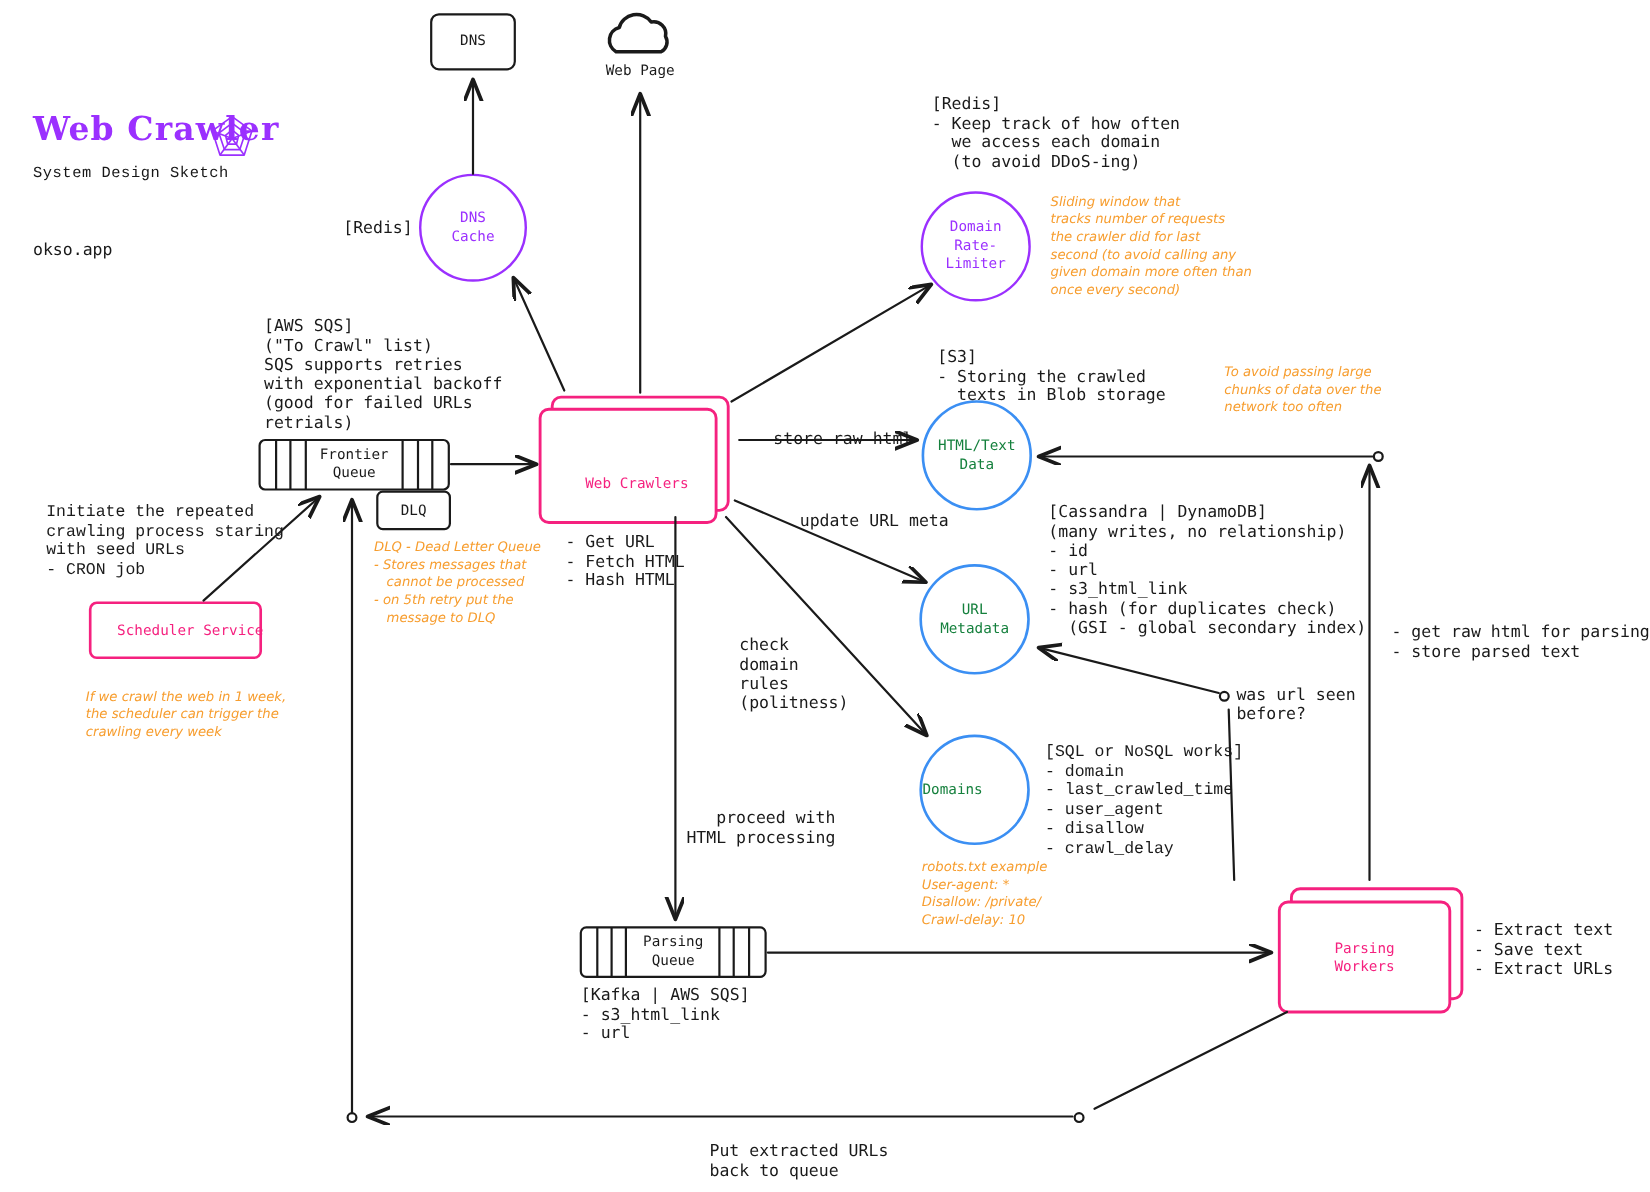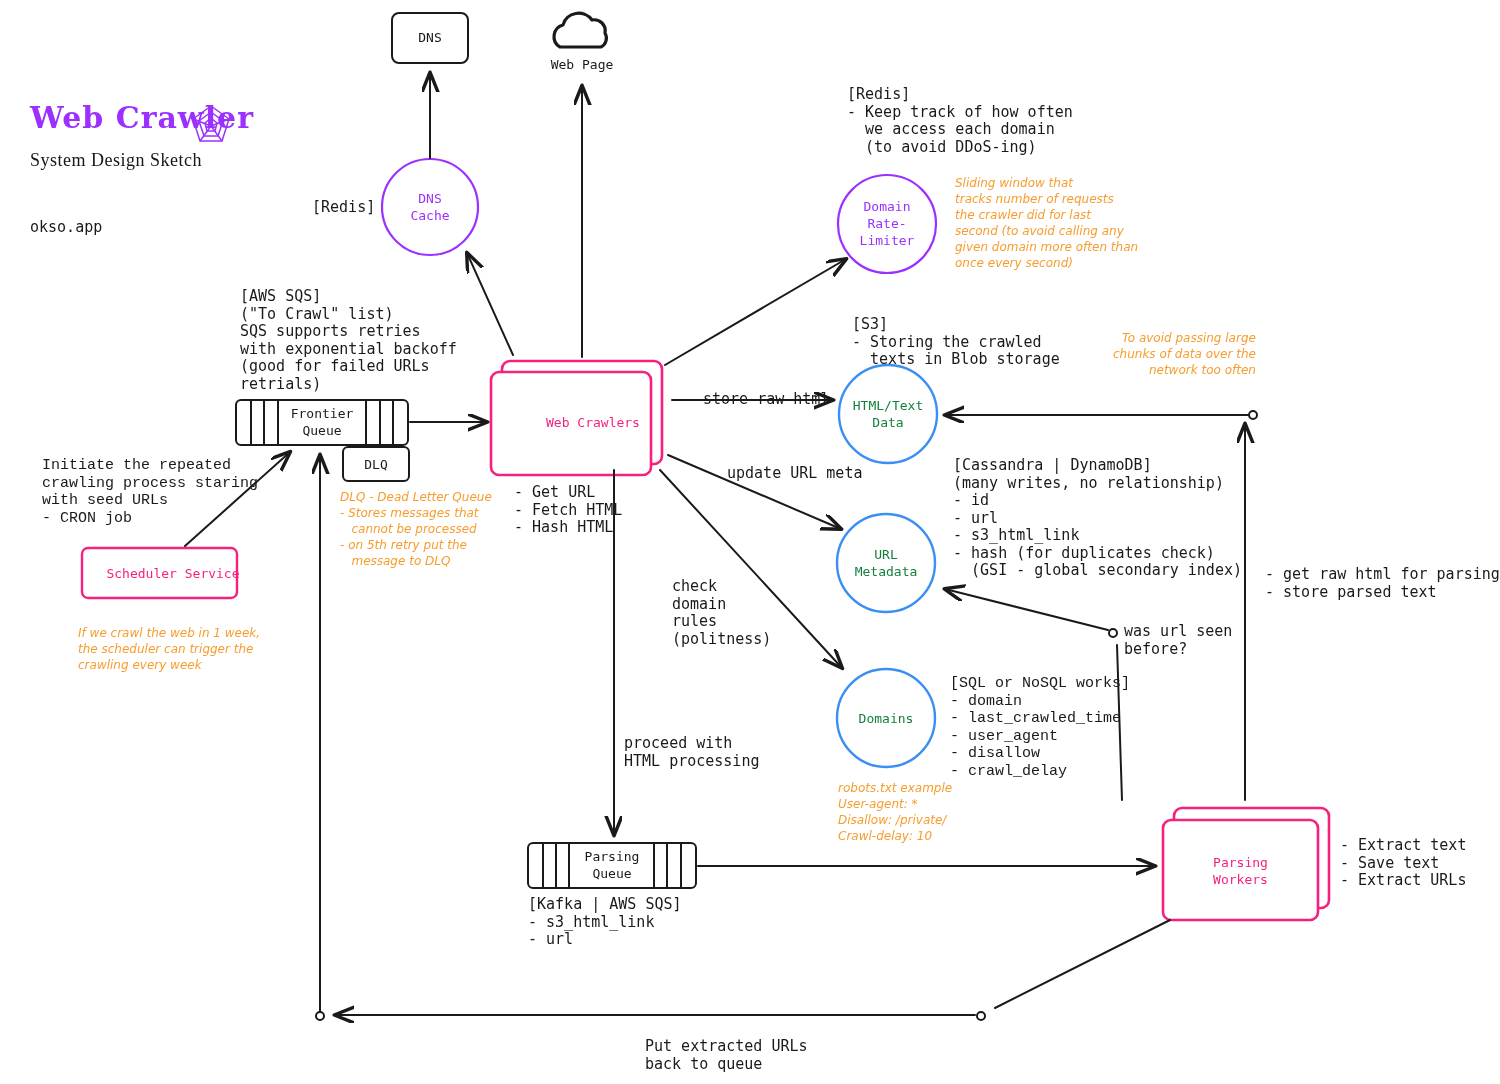"System Design Sketch" .subtitle { font-family: Liberation Serif, serif -> Liberation Mono, monospace; font-size: 18px -> 14px }
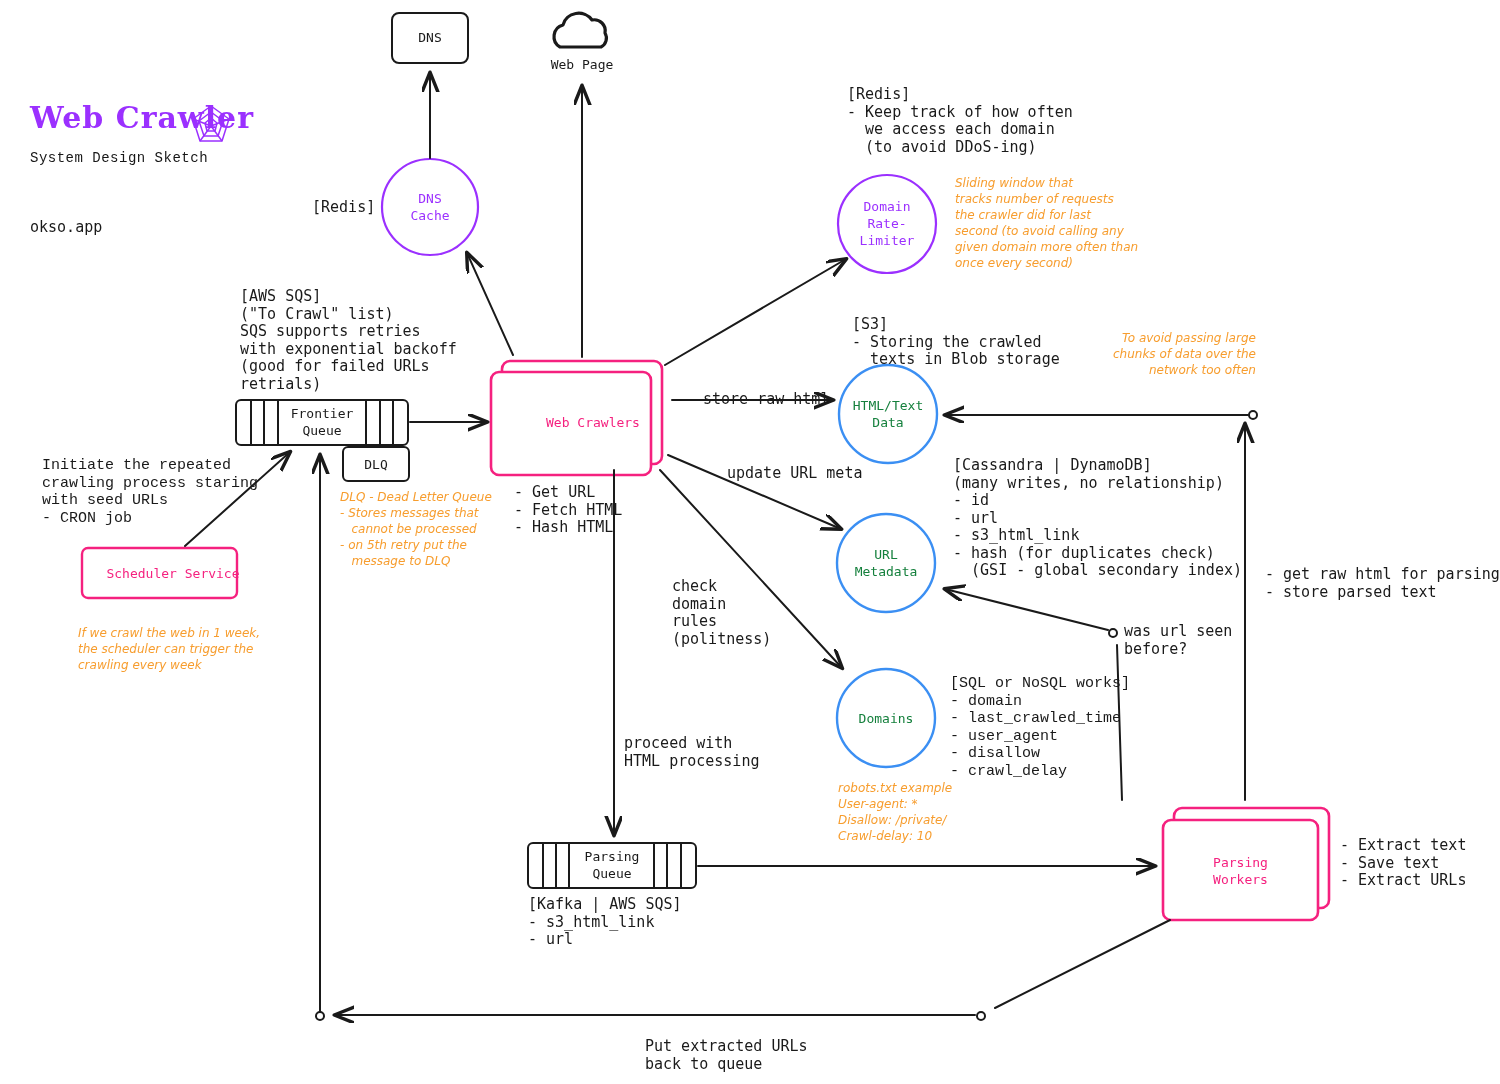"To avoid passing large" div.note { text-align: right -> none }
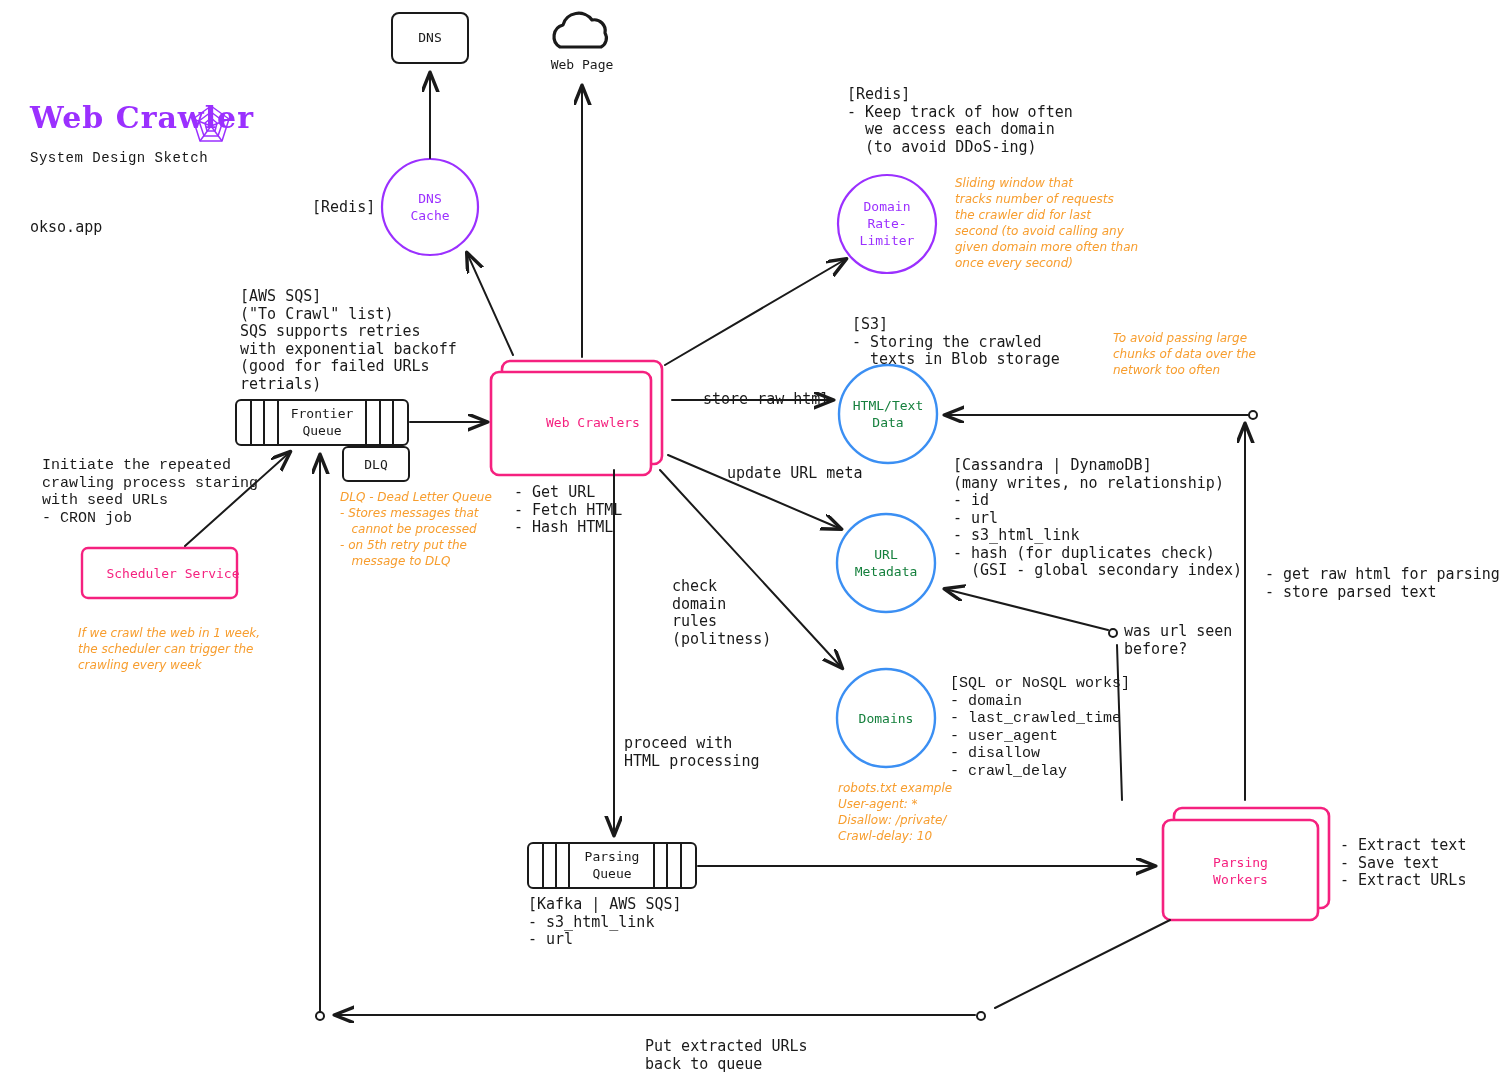"Web Crawlers" div.nodetext { padding-left: 14px -> none; top: 414px -> 432px }
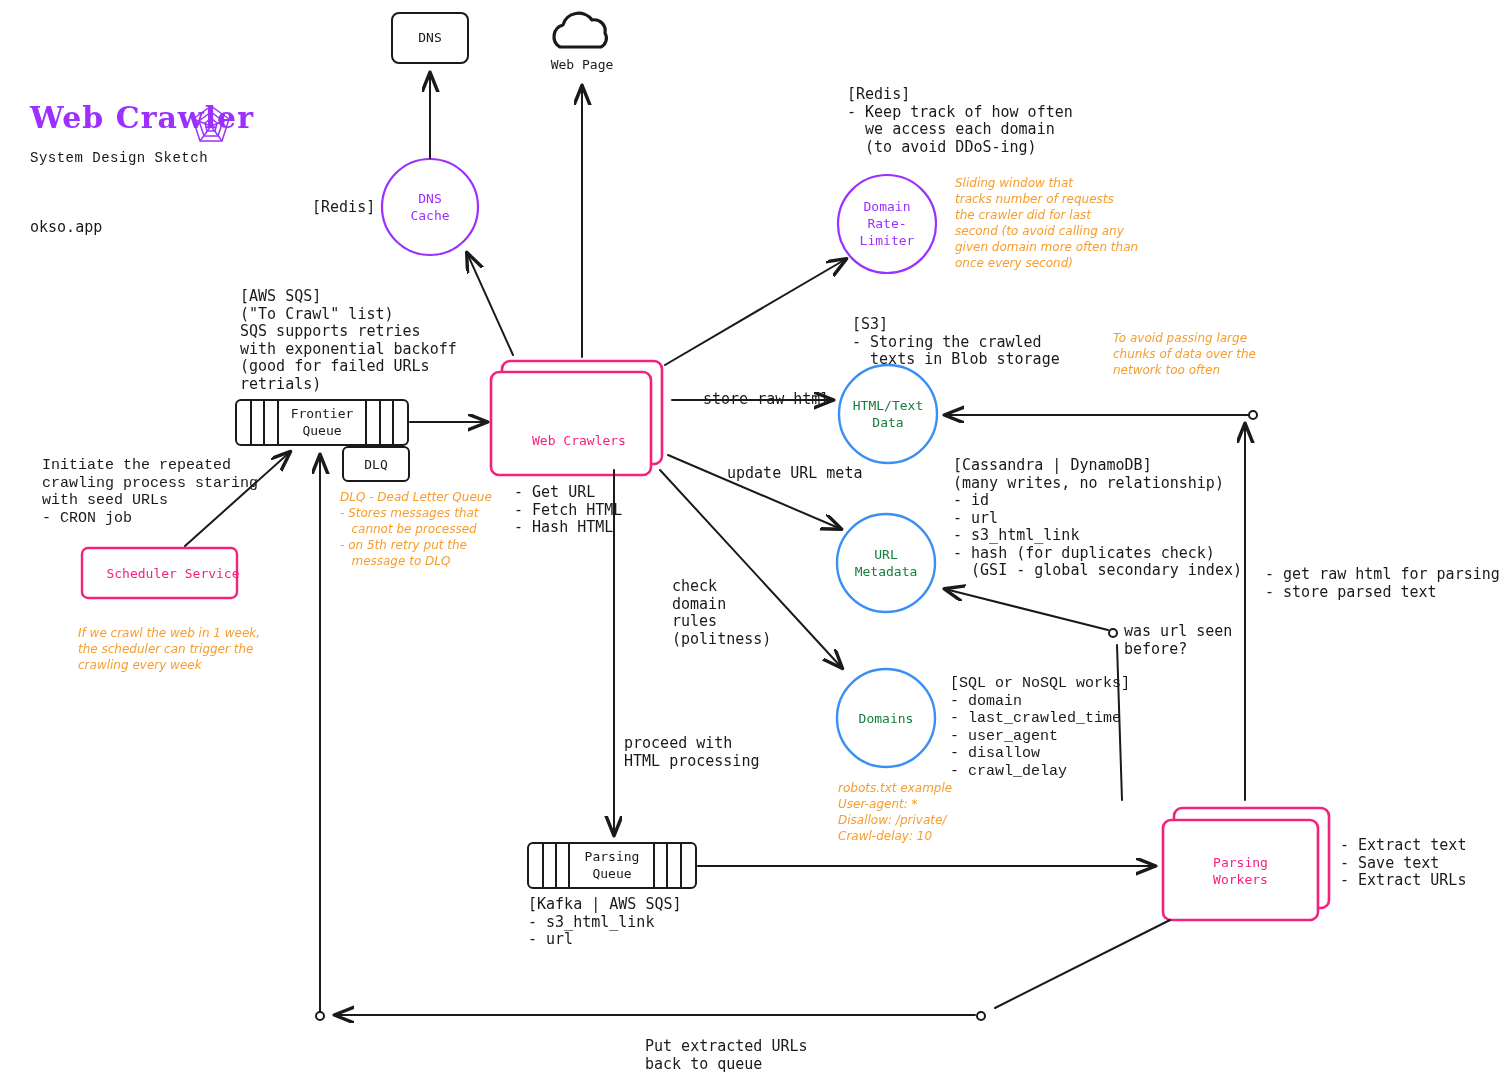"Domains" div.nodetext { left: 836px -> 816px }
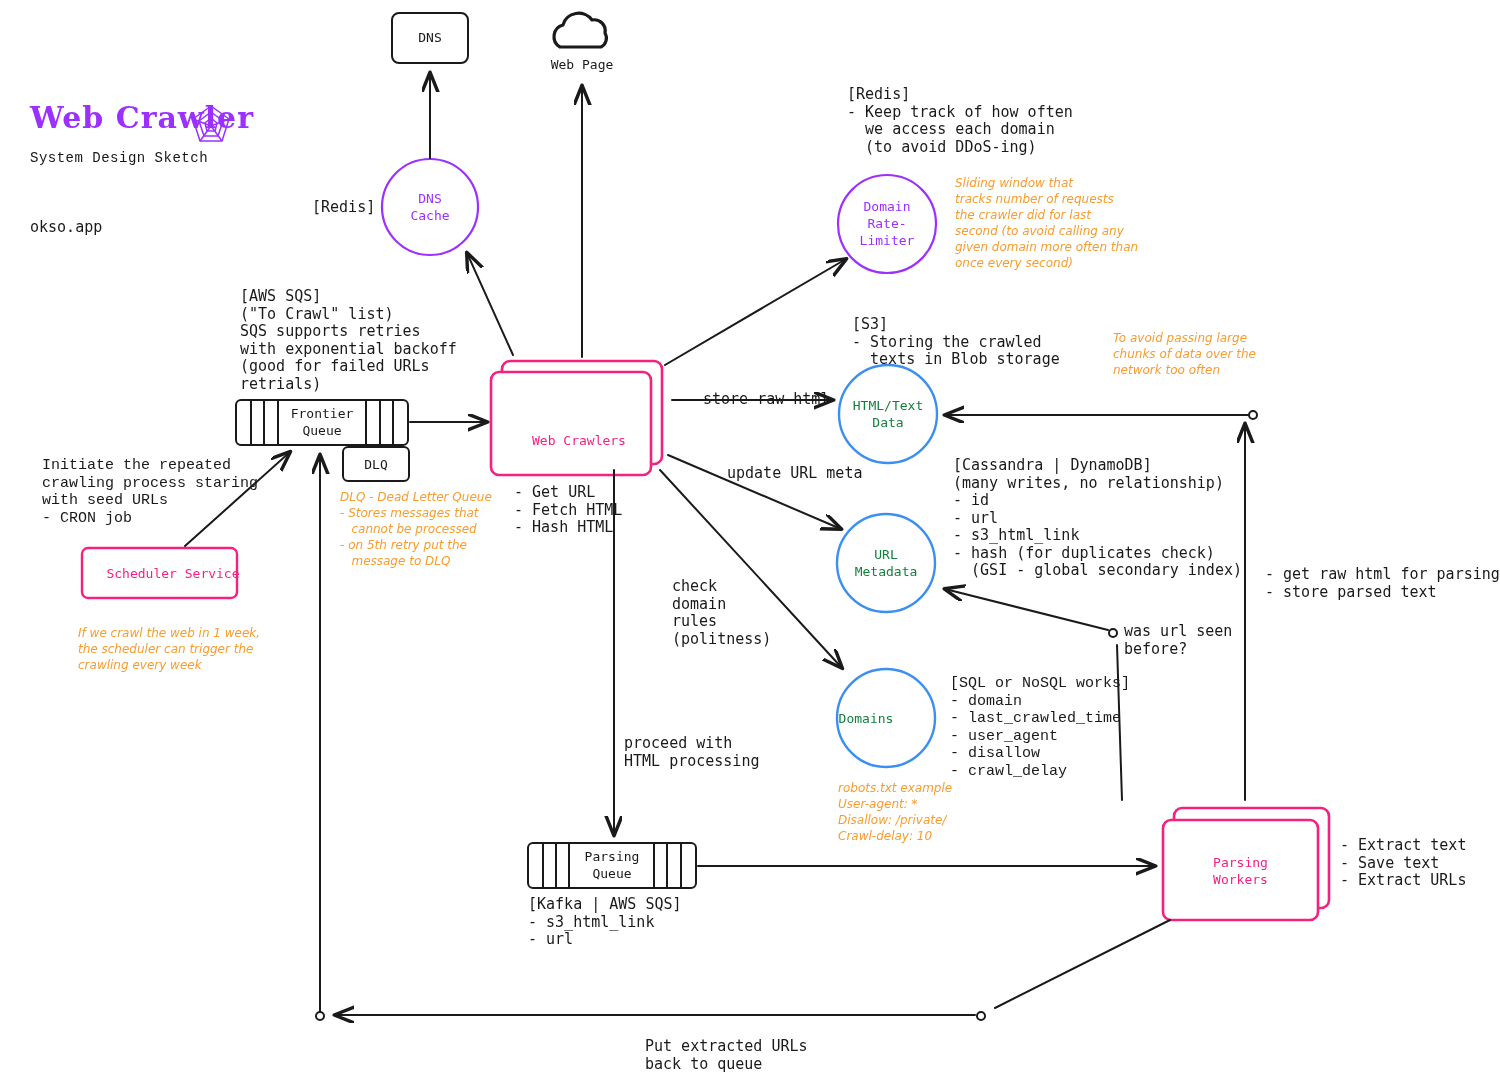"proceed with" div.lbl { text-align: none -> right }
